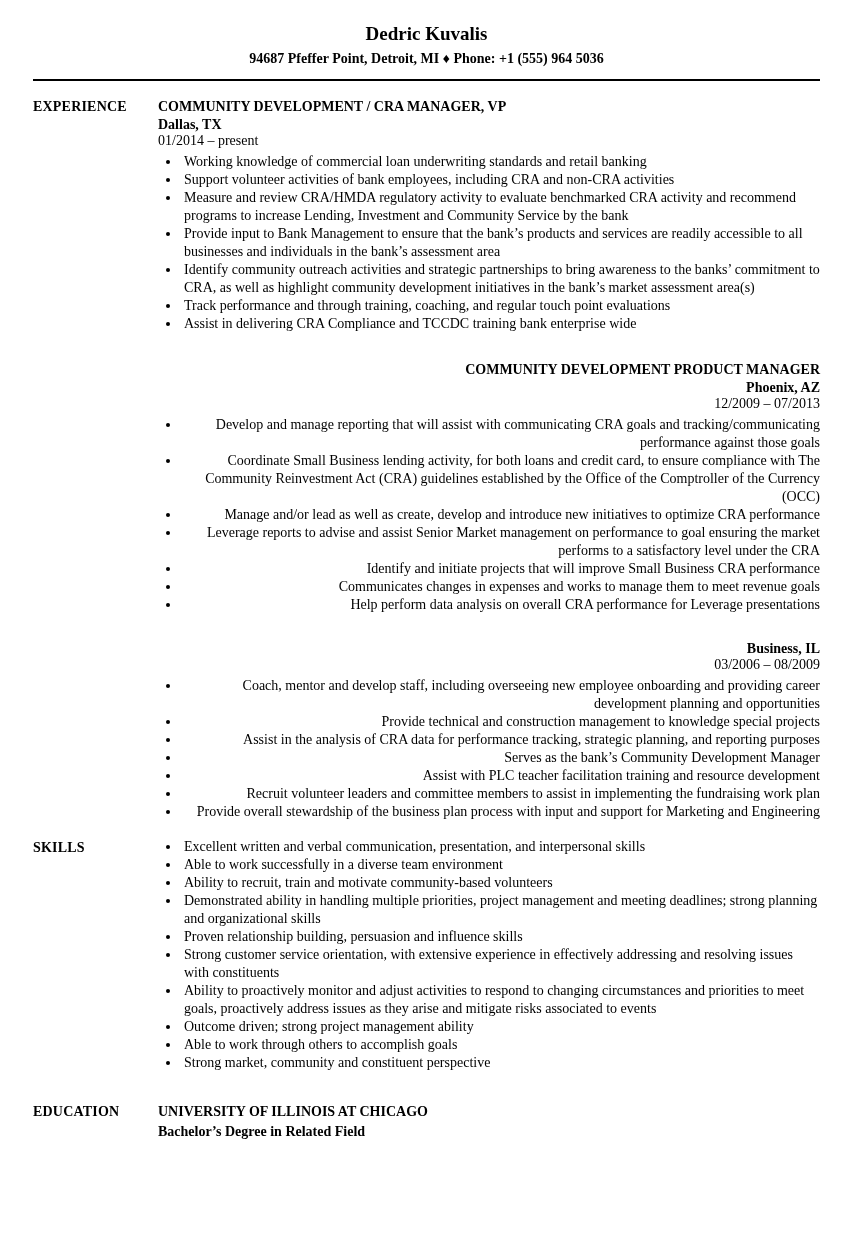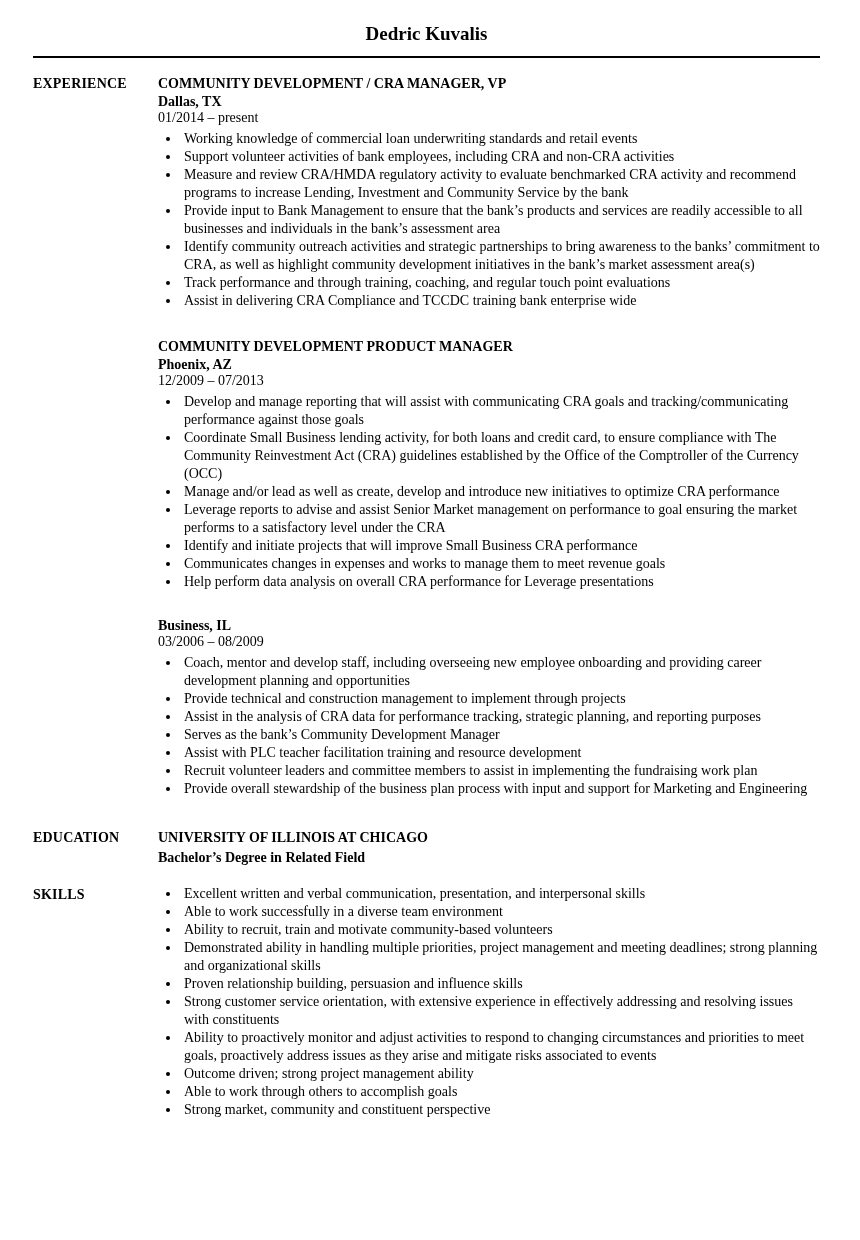"94687 Pfeffer Point, Detroit, MI" div.contact-line { html: none -> <div>94687 Pfeffer Point, Detroit, MI ♦ Phone: +1 (555) 964 5036</div> }
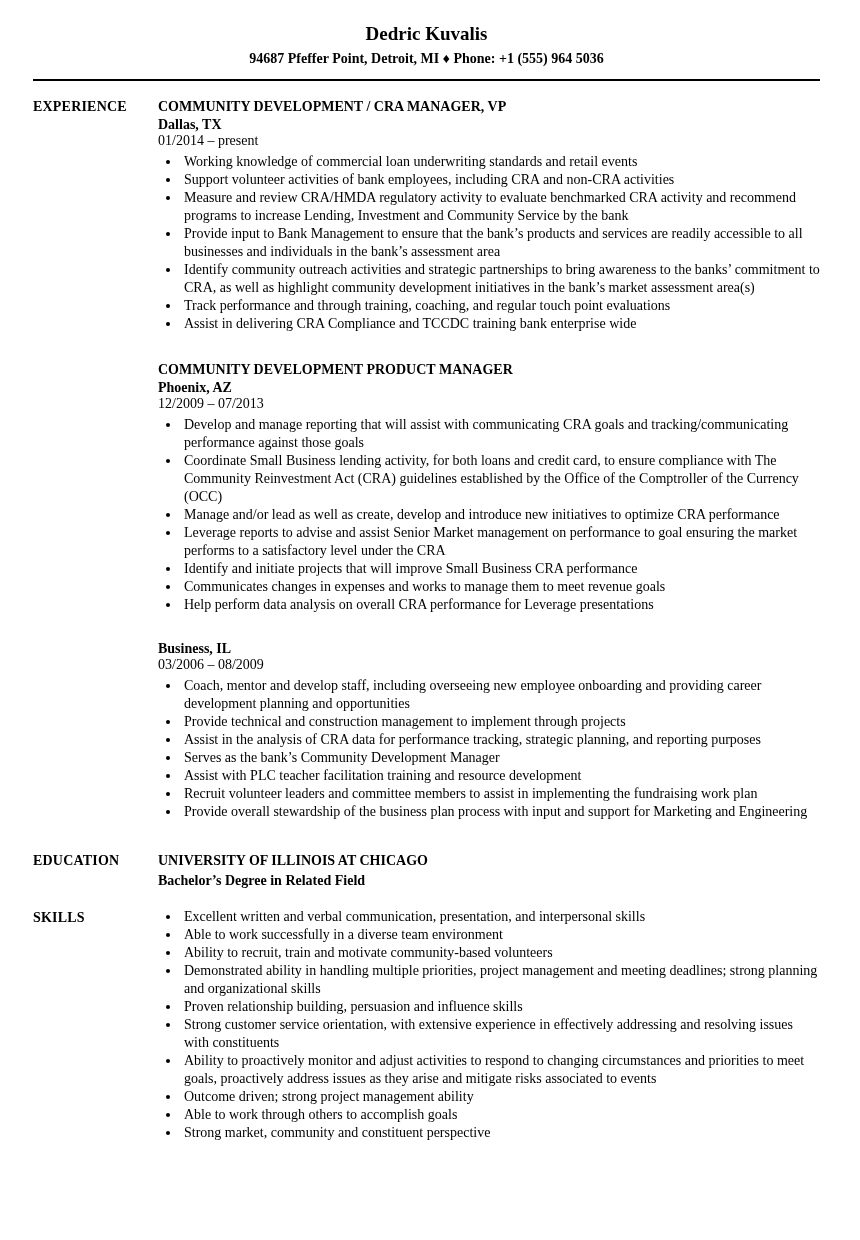"Working knowledge of commercial loan" li { text: events -> banking }
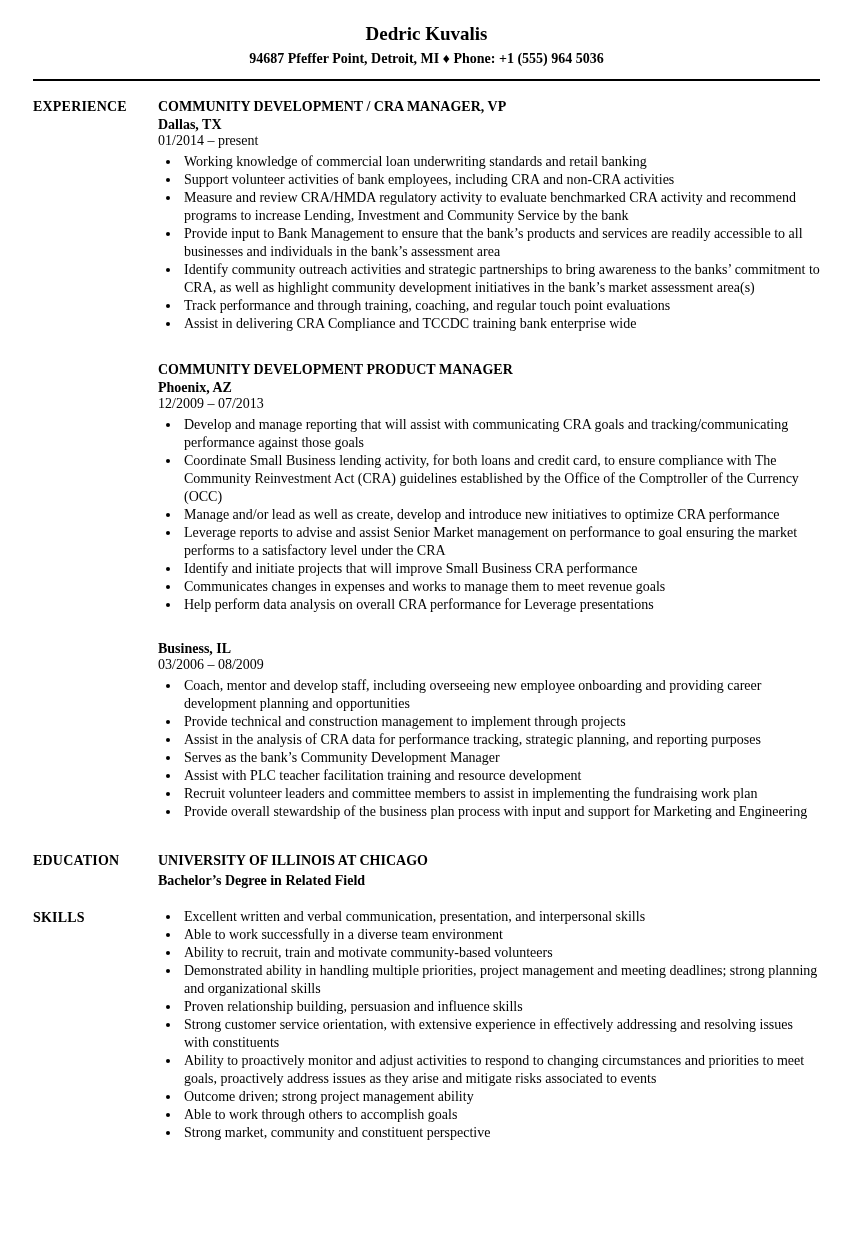"COMMUNITY DEVELOPMENT PRODUCT MANAGER" .job + .job { text-align: none -> right }
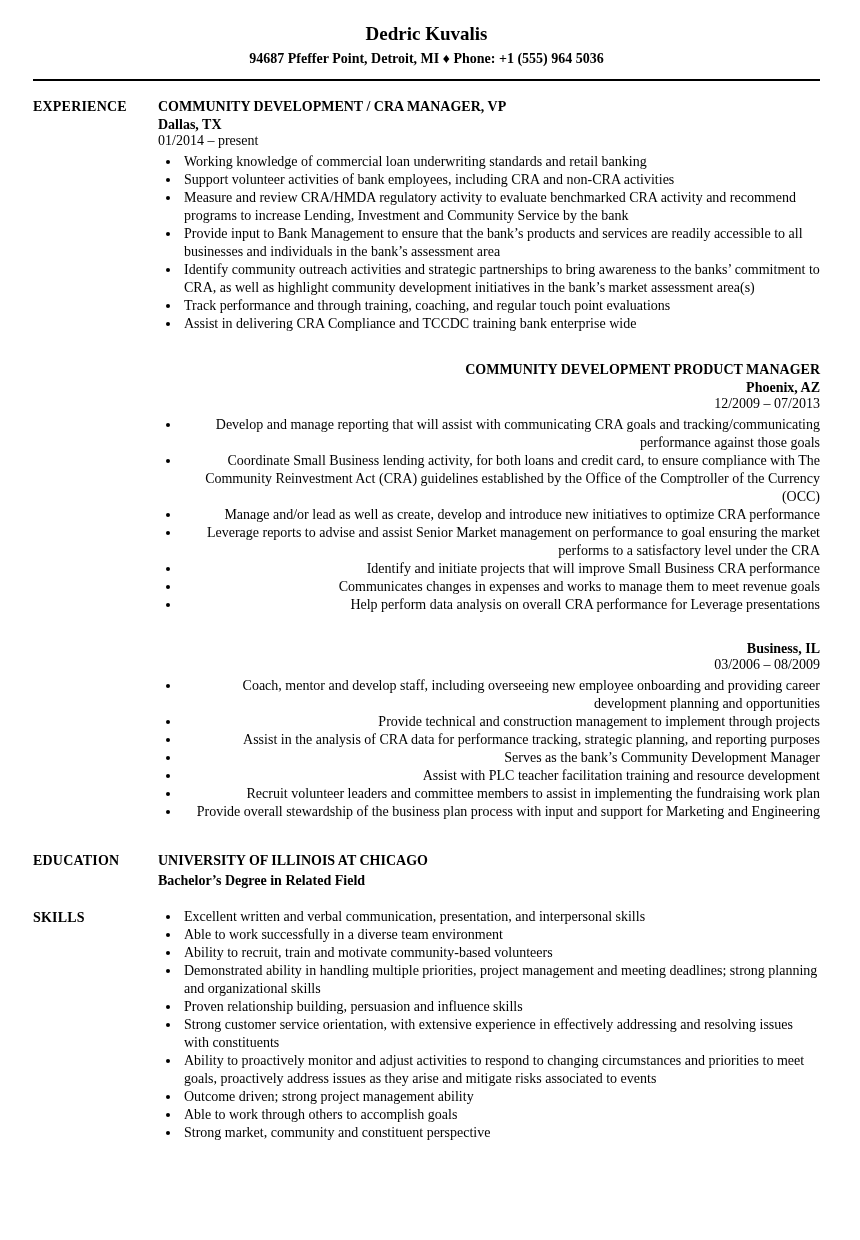"Provide technical and construction" li { text: implement through -> knowledge special }
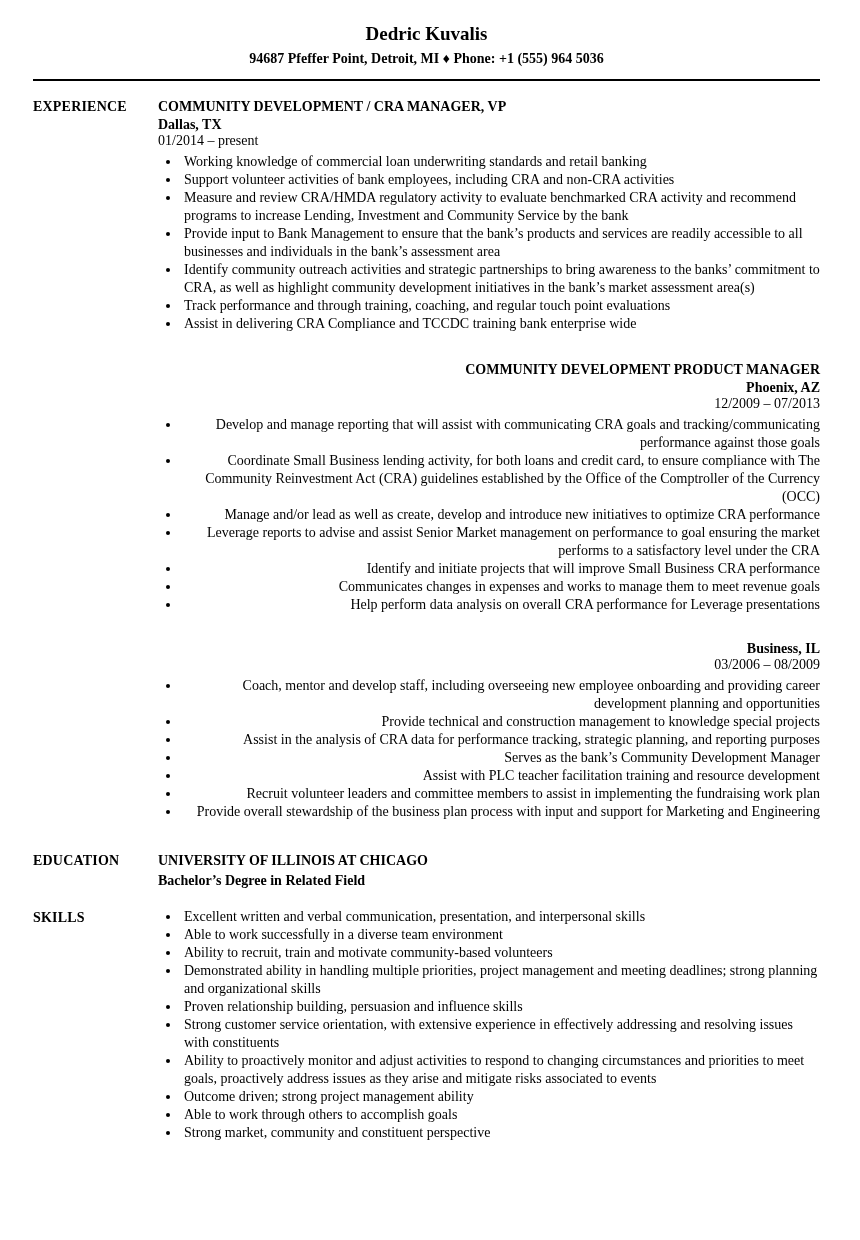"EDUCATION" section.row { order: before "SKILLS" -> after "SKILLS" }
